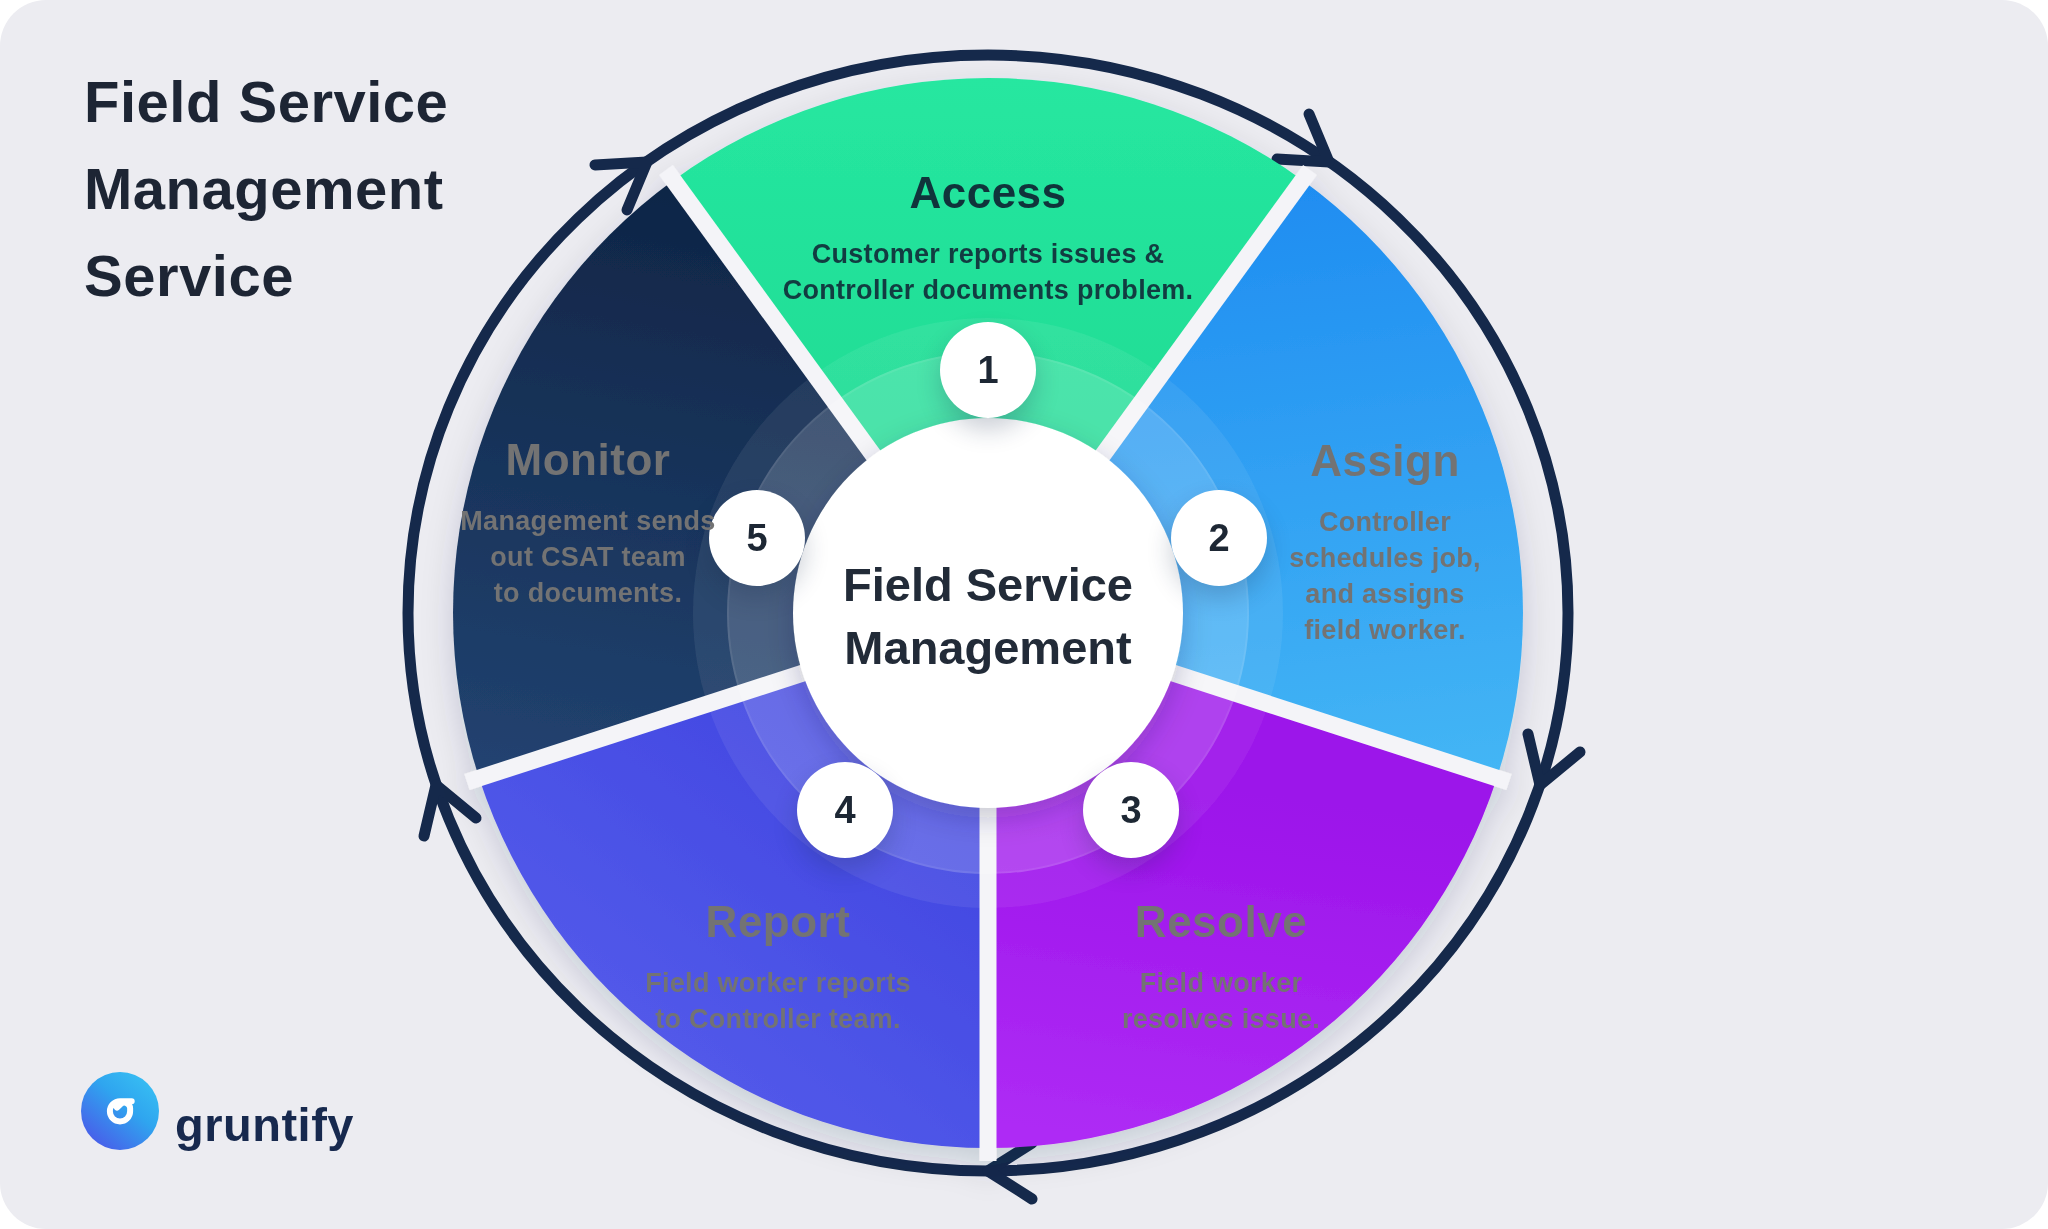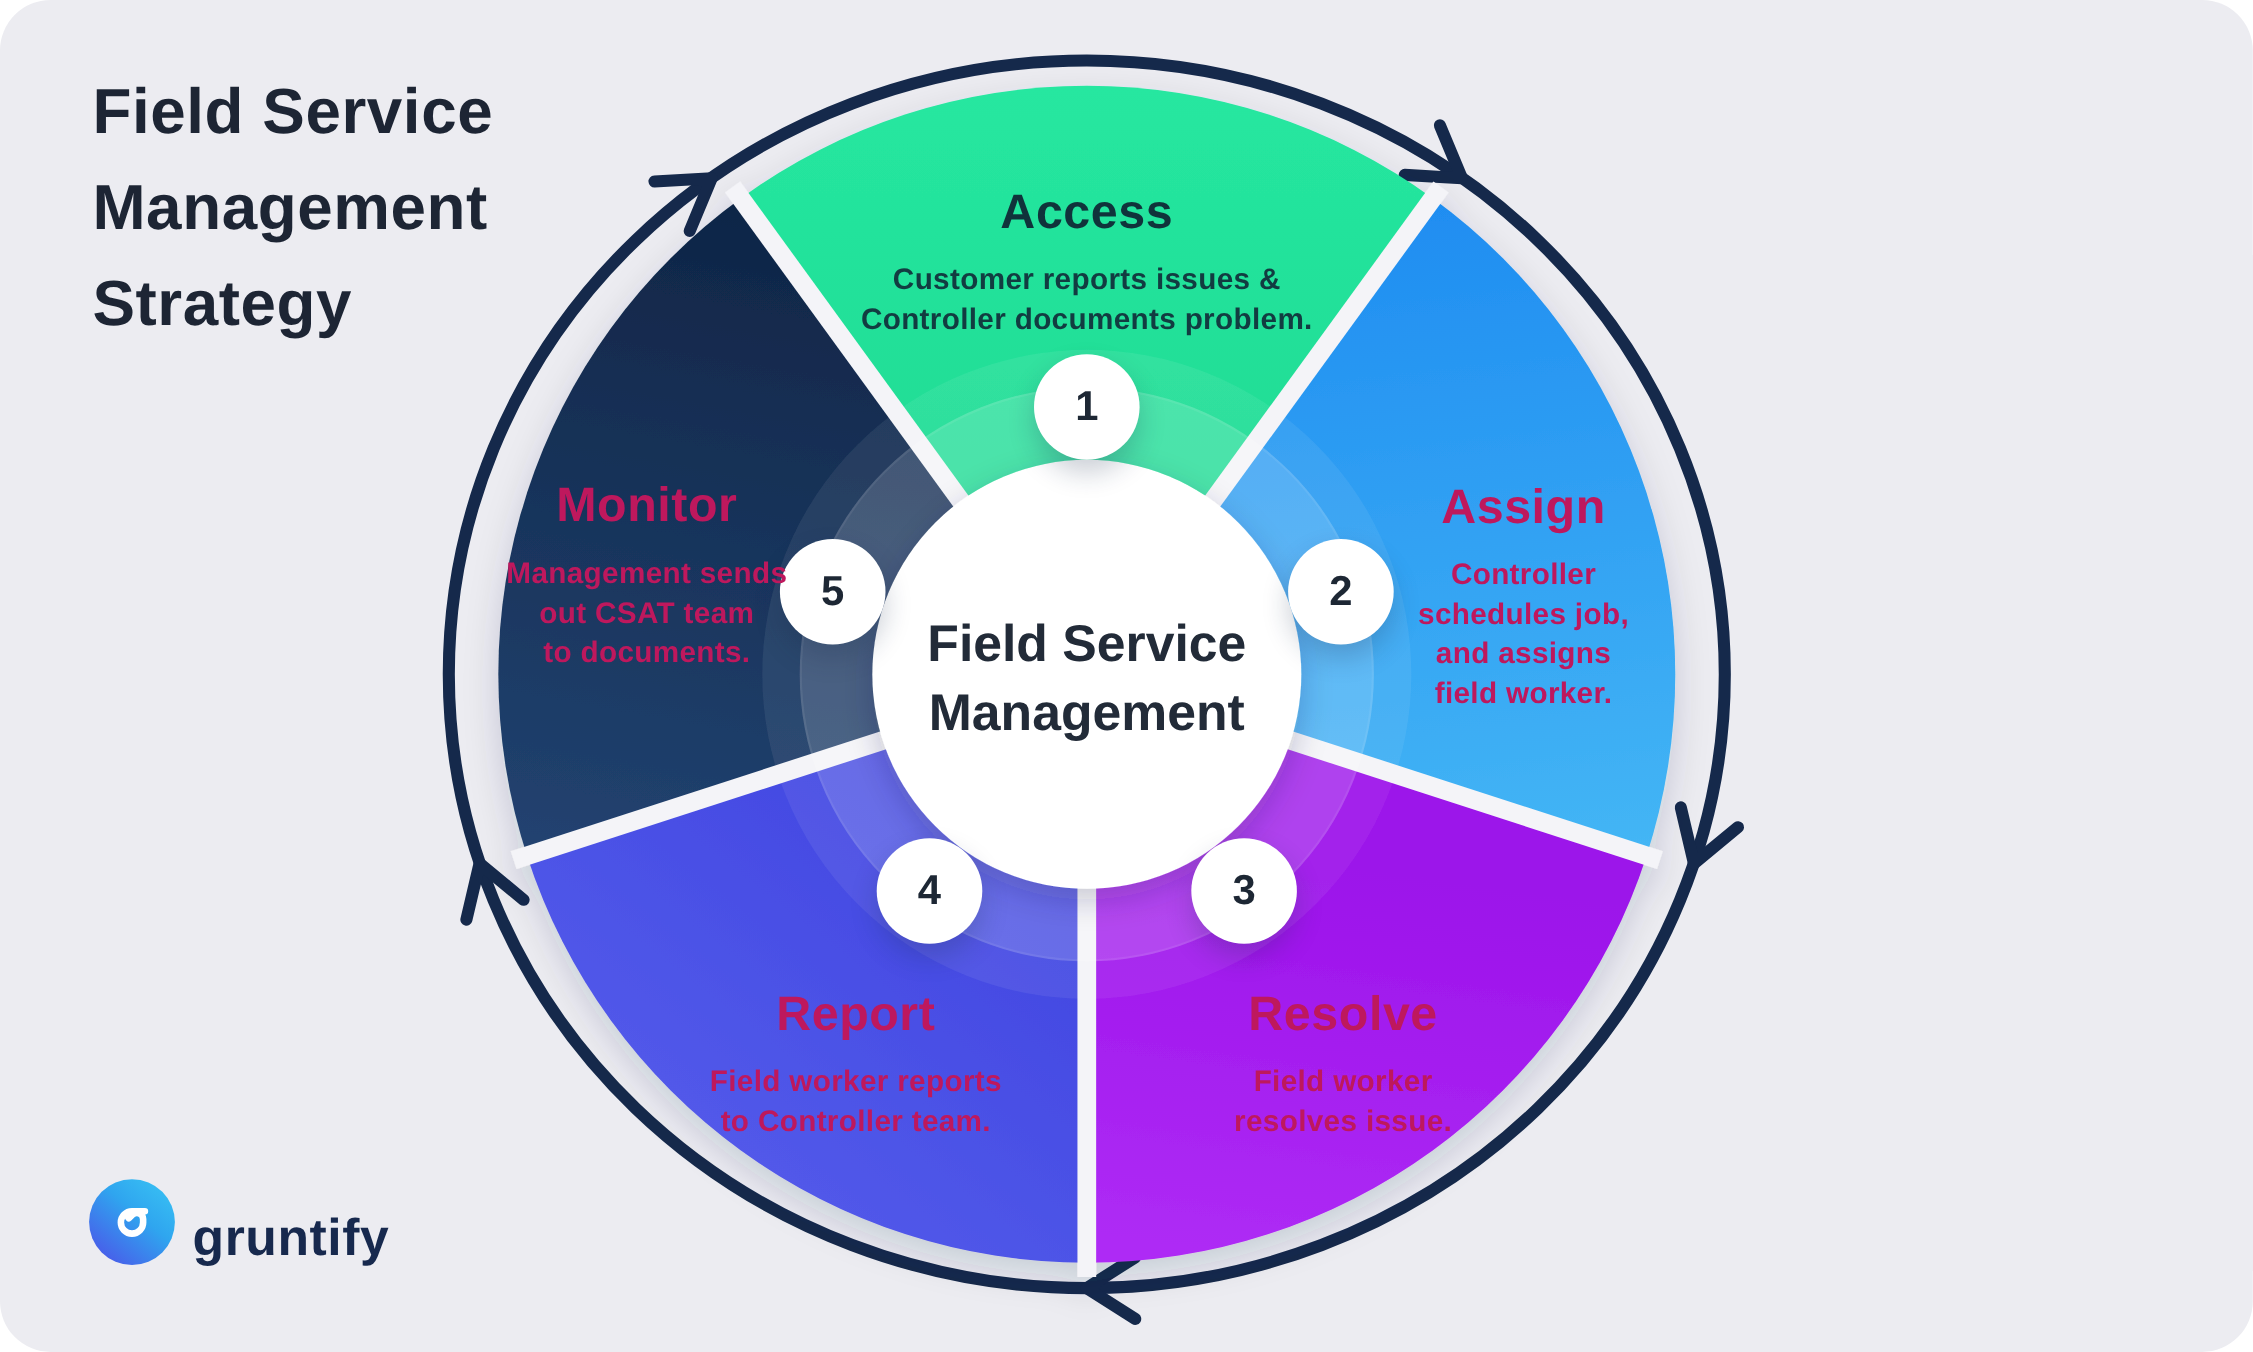"Strategy" div { text: Strategy -> Service }
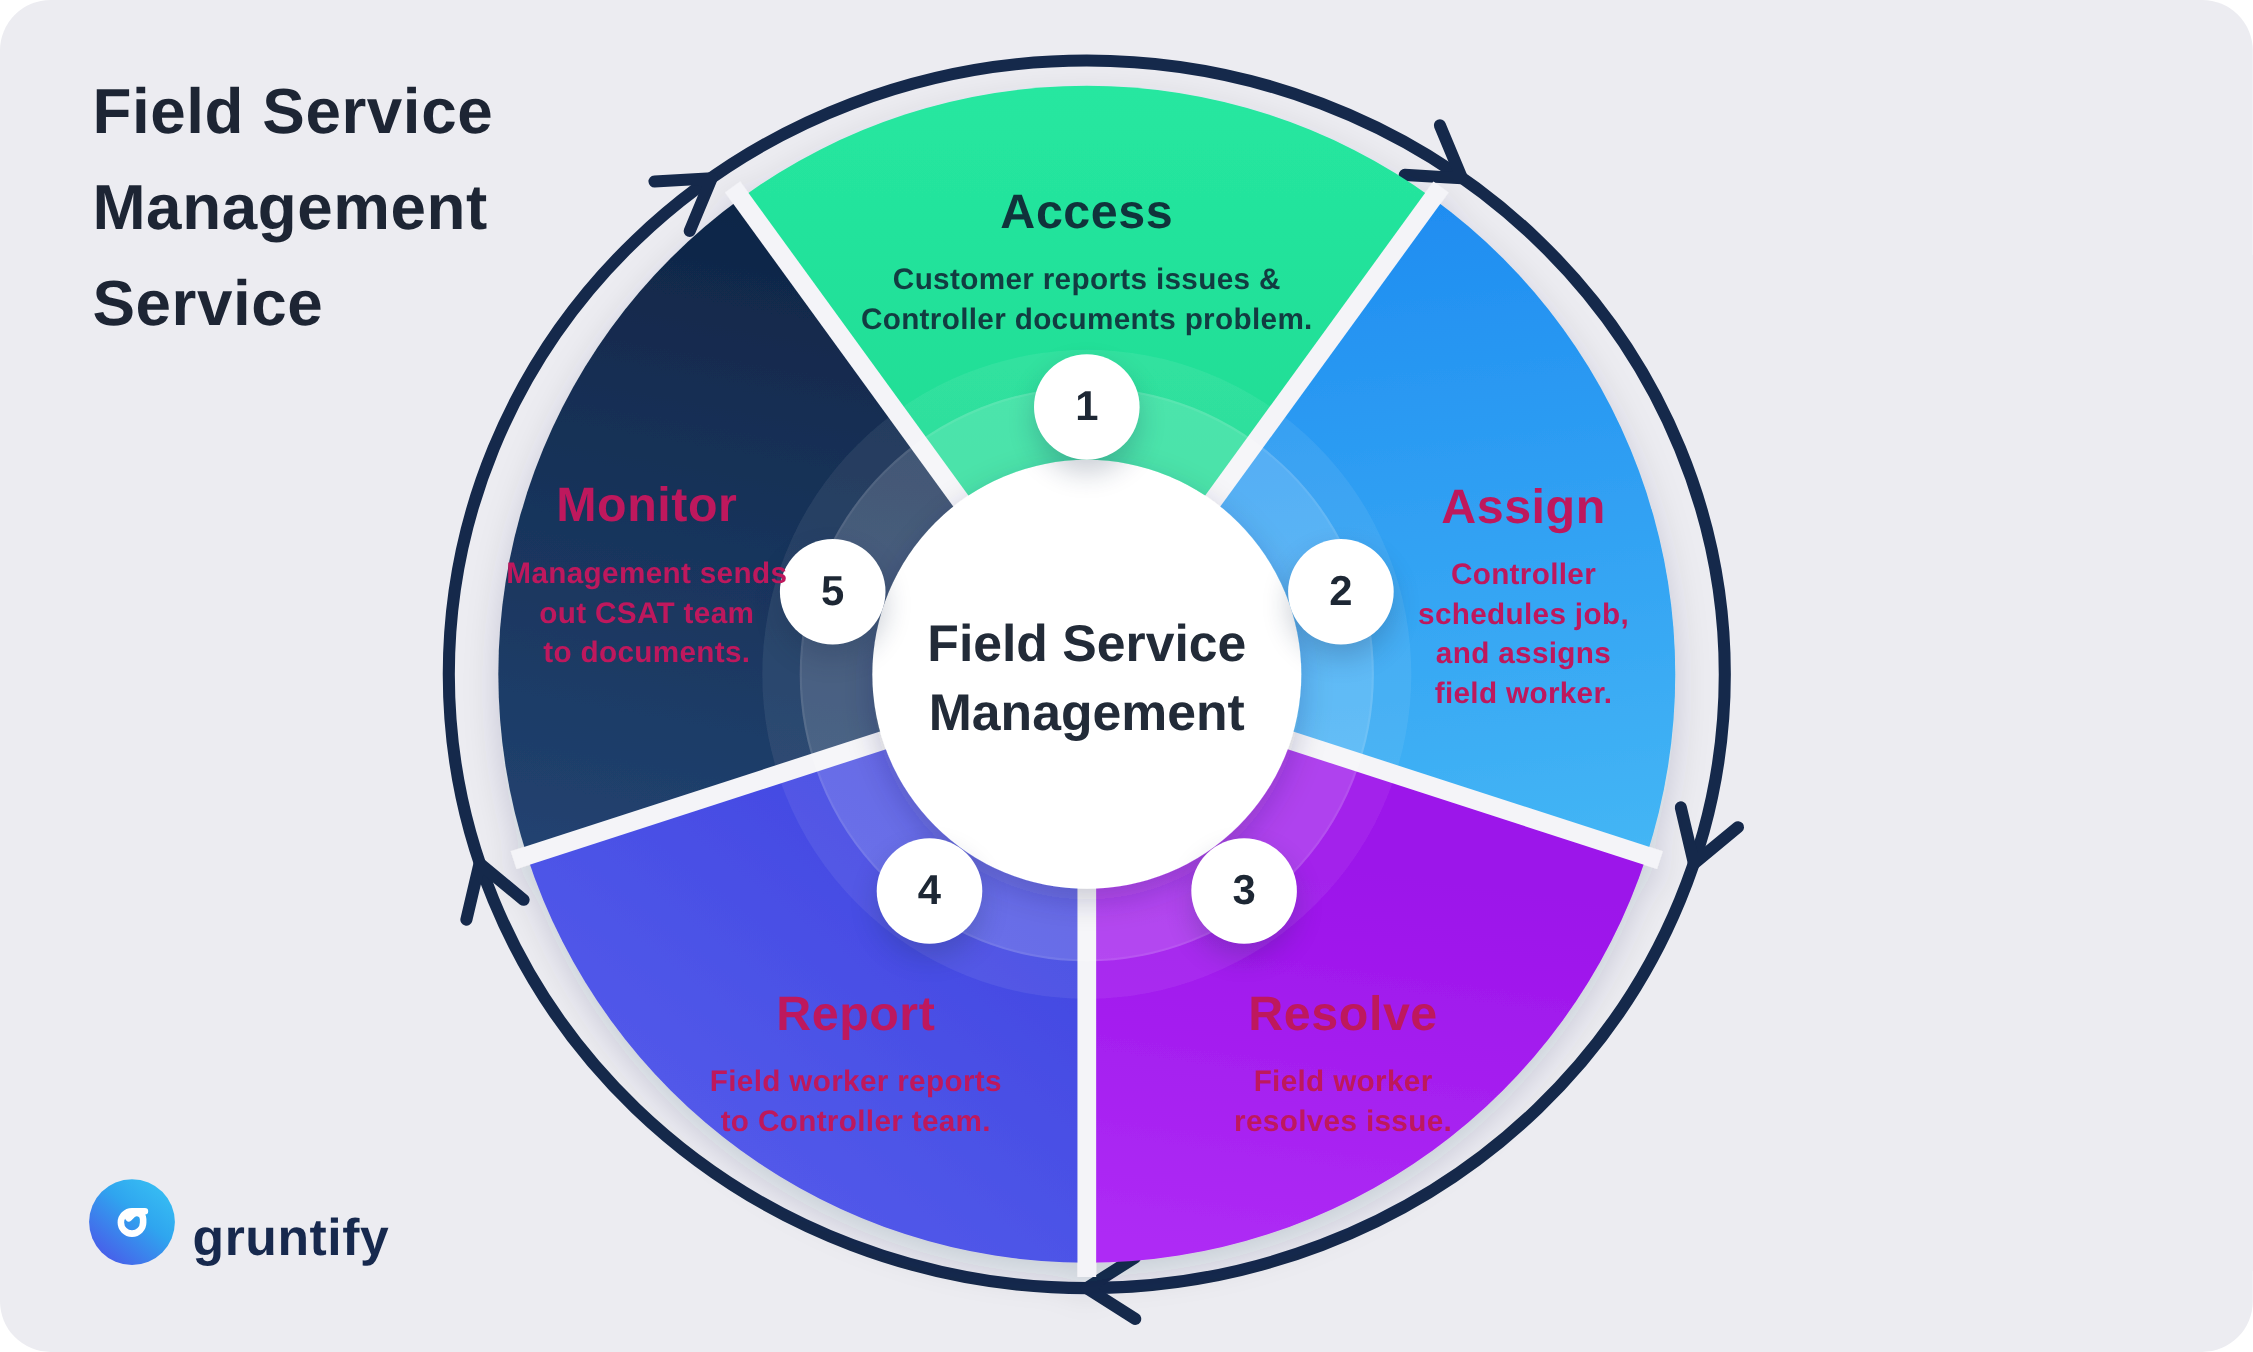"Monitor" .seg-light .seg-heading,.seg-light .seg-body { color: #be185d -> #737373 }
